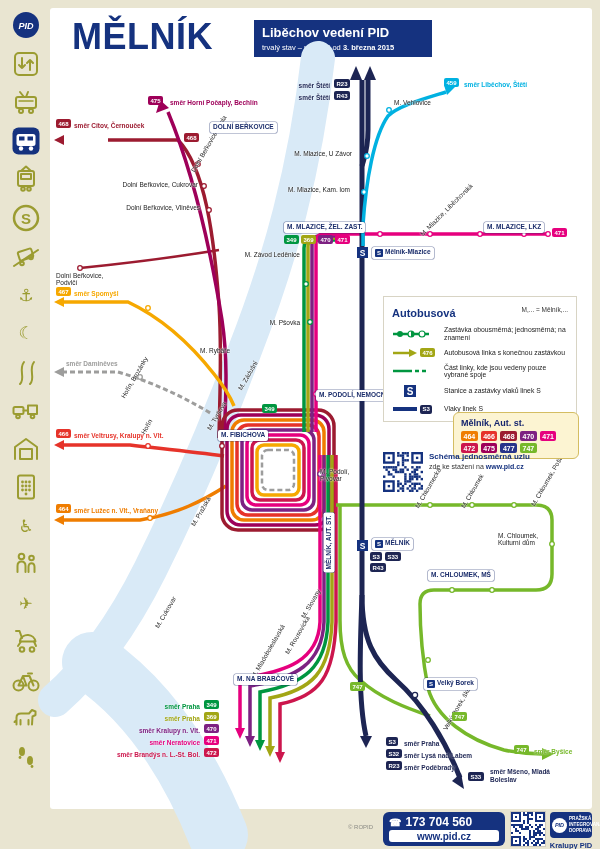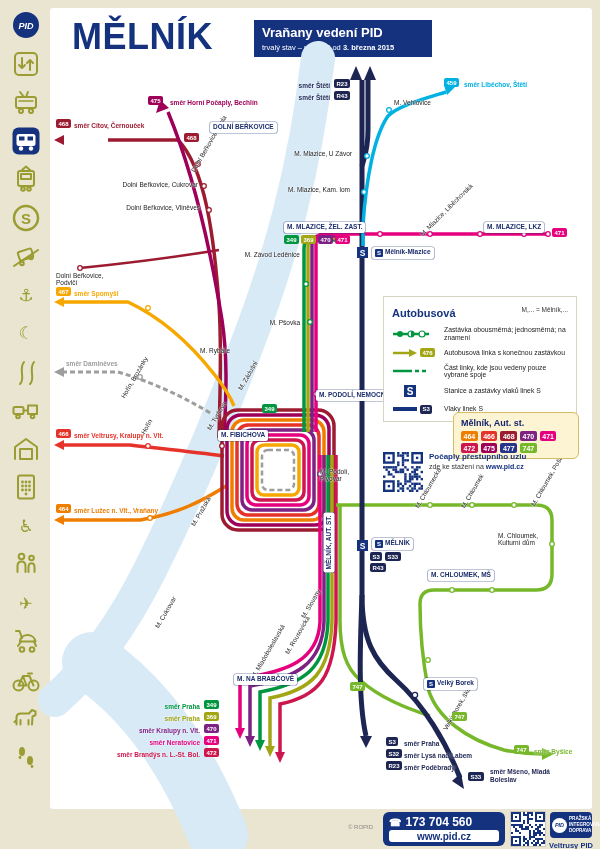"Vraňany vedení PID" div.l1 { text: Vraňany -> Liběchov }
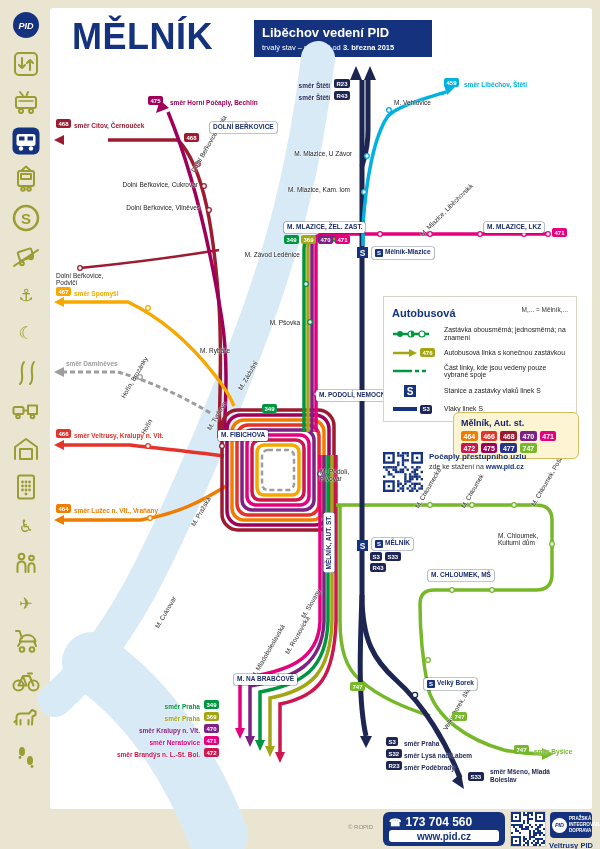"Počaply přestupního uzlu" div.qb { text: Počaply přestupního -> Schéma jednosměrná }
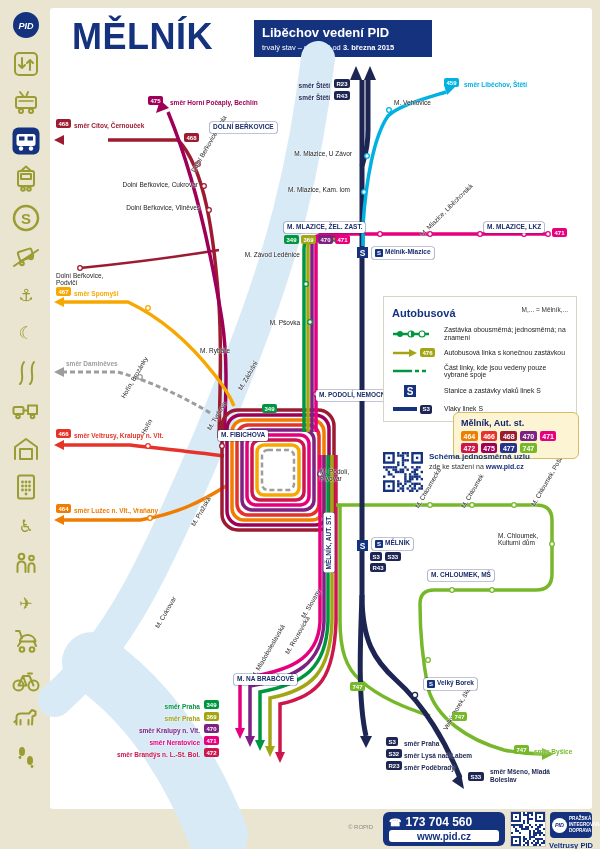"Veltrusy PID" div.operators { text: Veltrusy -> Kralupy }
